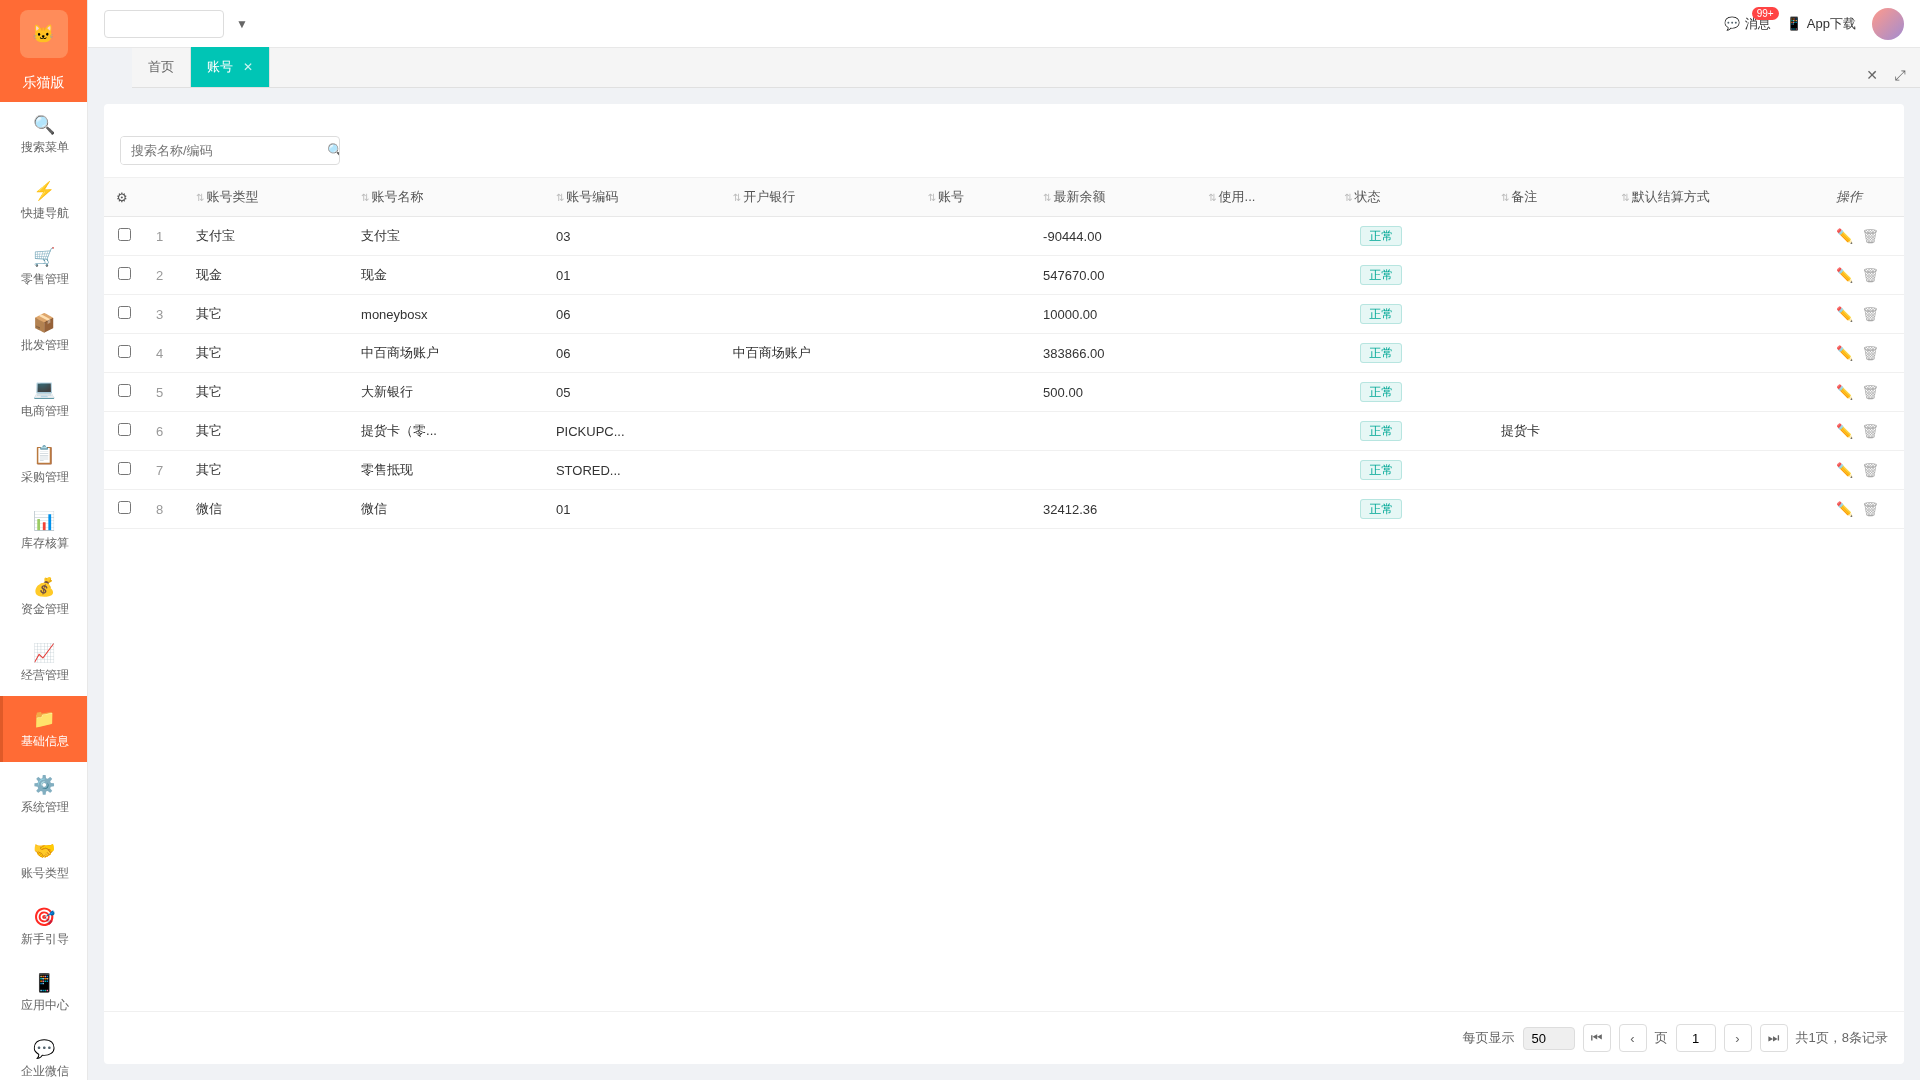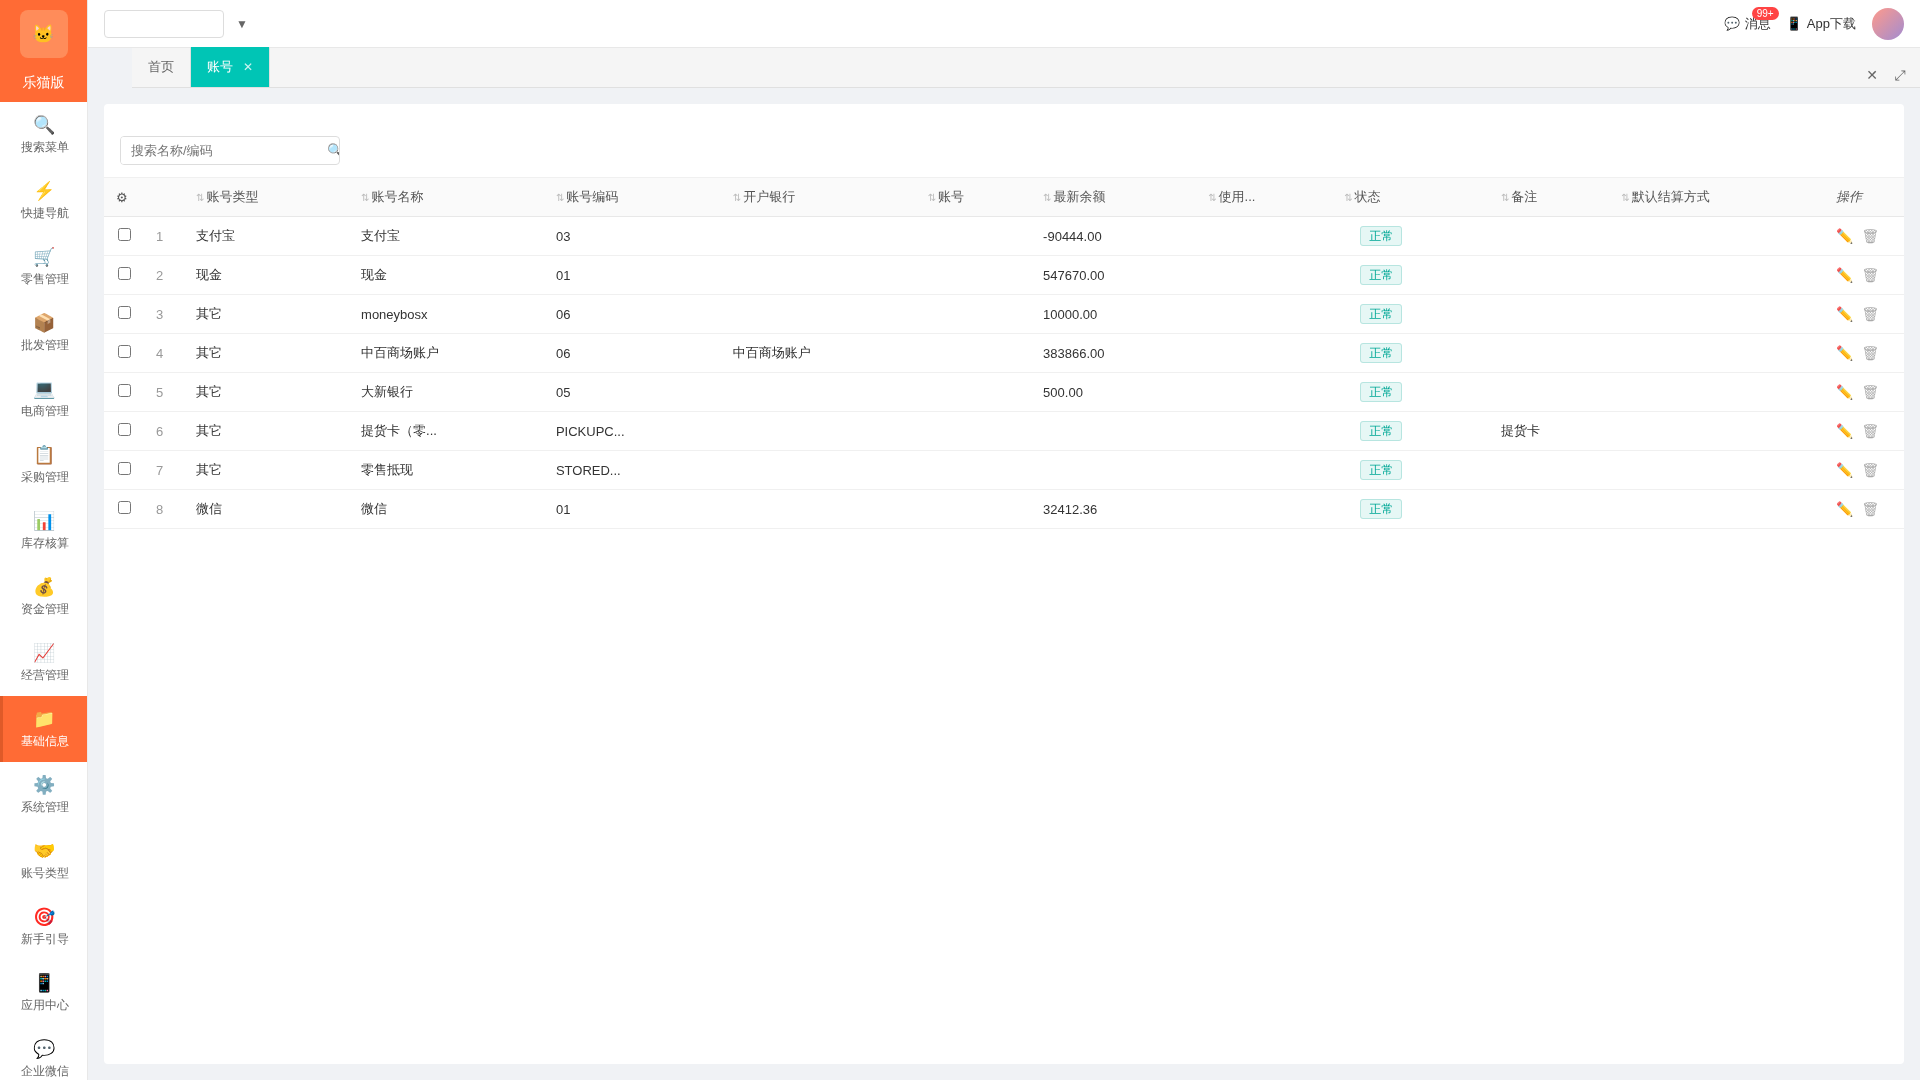"每页显示" div.pagination { html: none -> <div> <span>每页显示</span> <div> <select> <option>50</option> <option>20</option> <option>100</option> </select> </div> <button>⏮</button> <button>‹</button> <span>页</span> <input> <button>›</button> <button>⏭</button> <span>共1页，8条记录</span> </div> }
